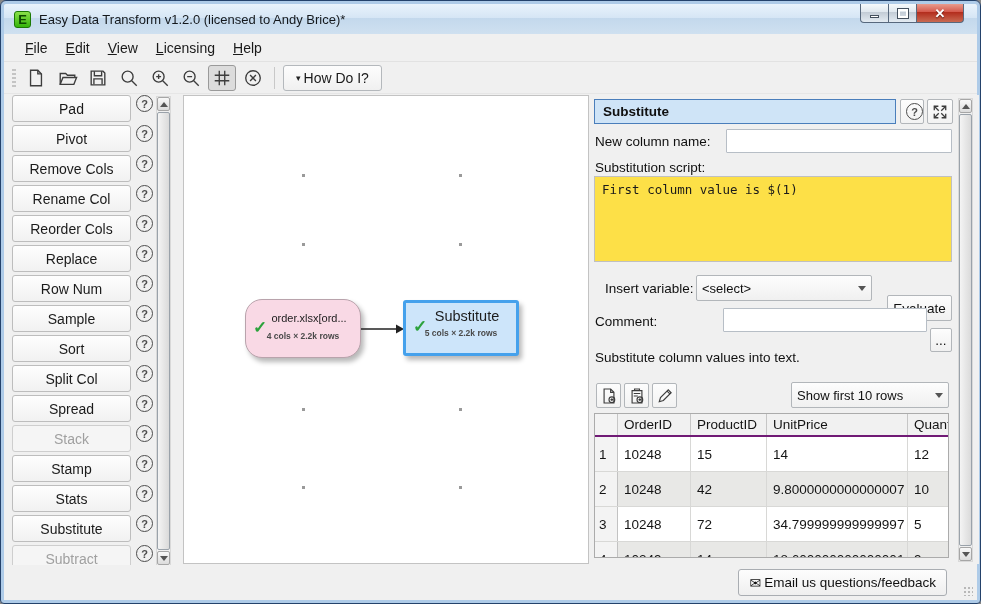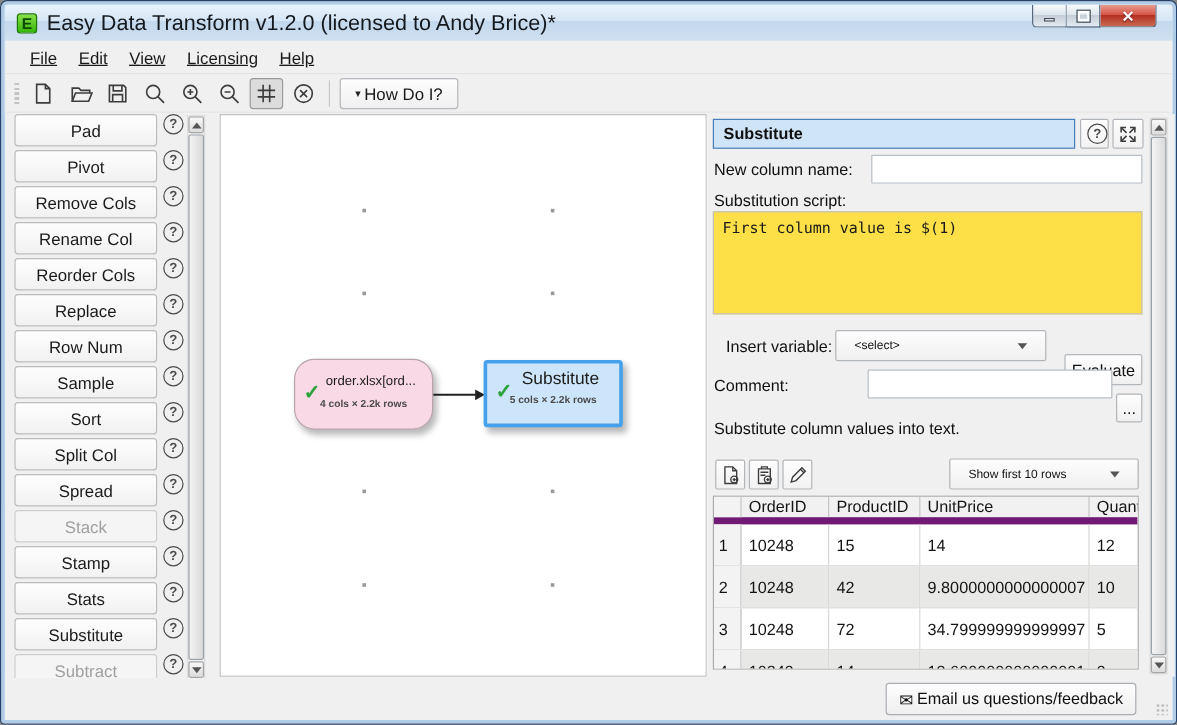"Easy Data Transform v1.2.0 (licensed" .title { font-size: 18px -> 13px }
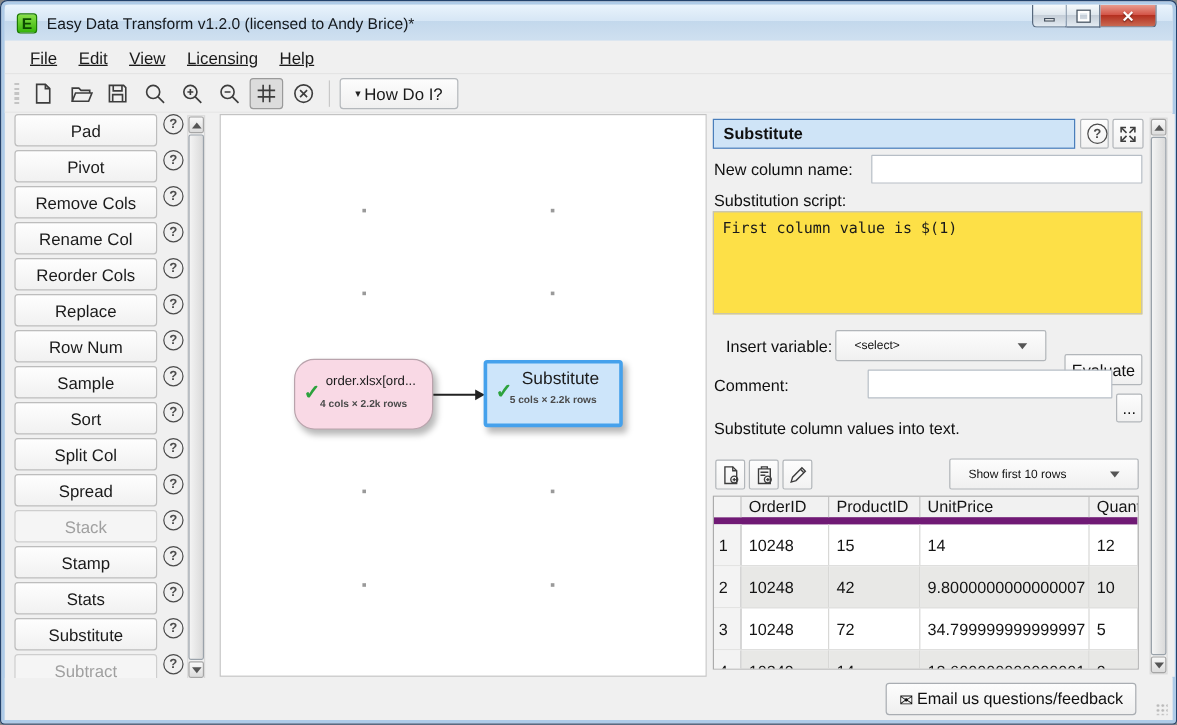"File" .menu-item { text-decoration: underline -> none }
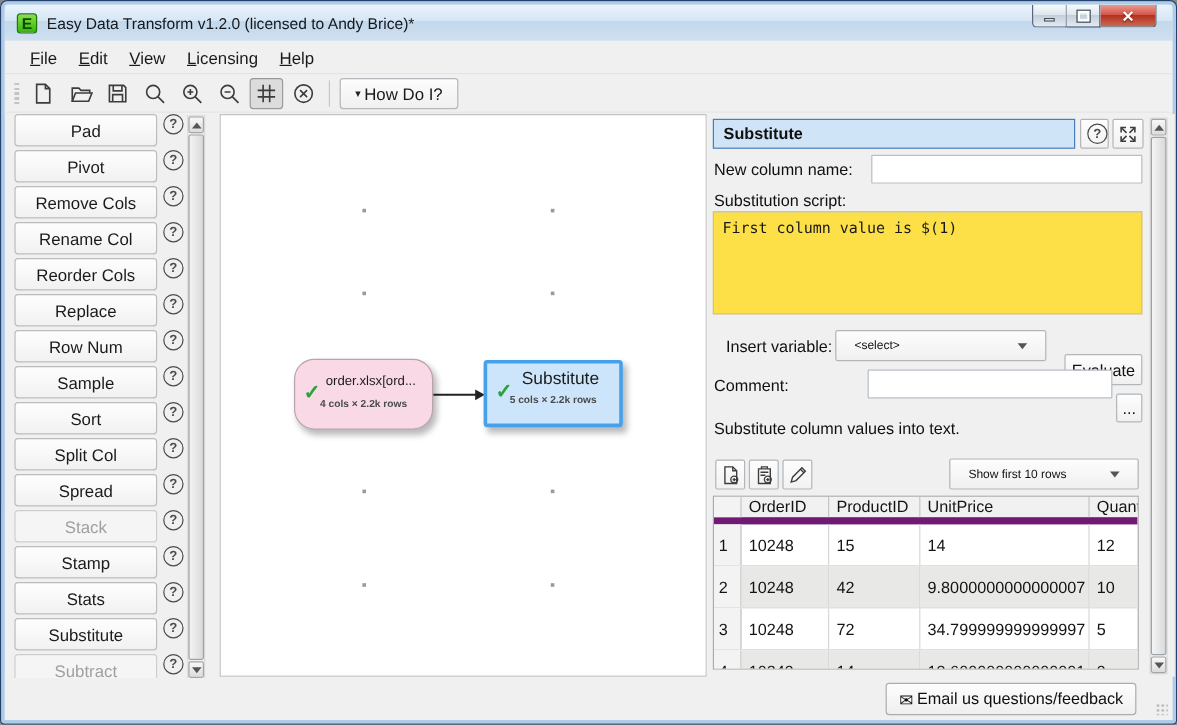"<select>" .combo { font-size: 10px -> 13px; padding: 0 15px -> 0 5px }
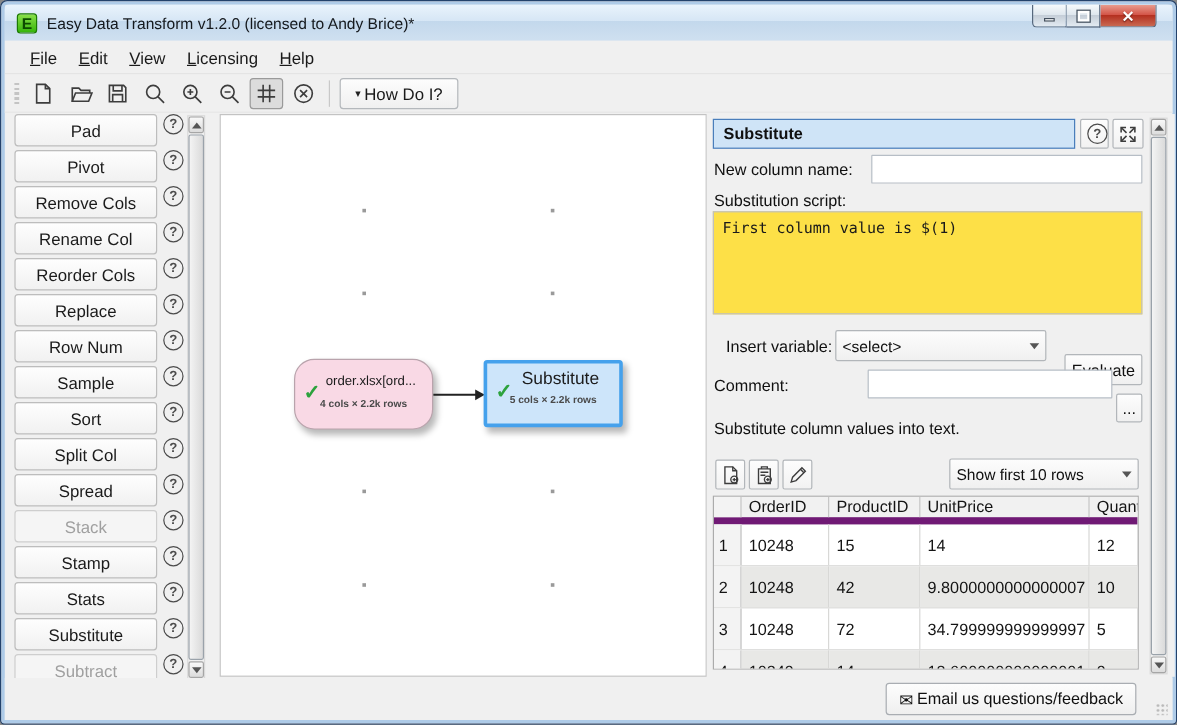"OrderID" .trow.head { border-bottom: 6px solid #701a75 -> 2px solid #701a75 }
